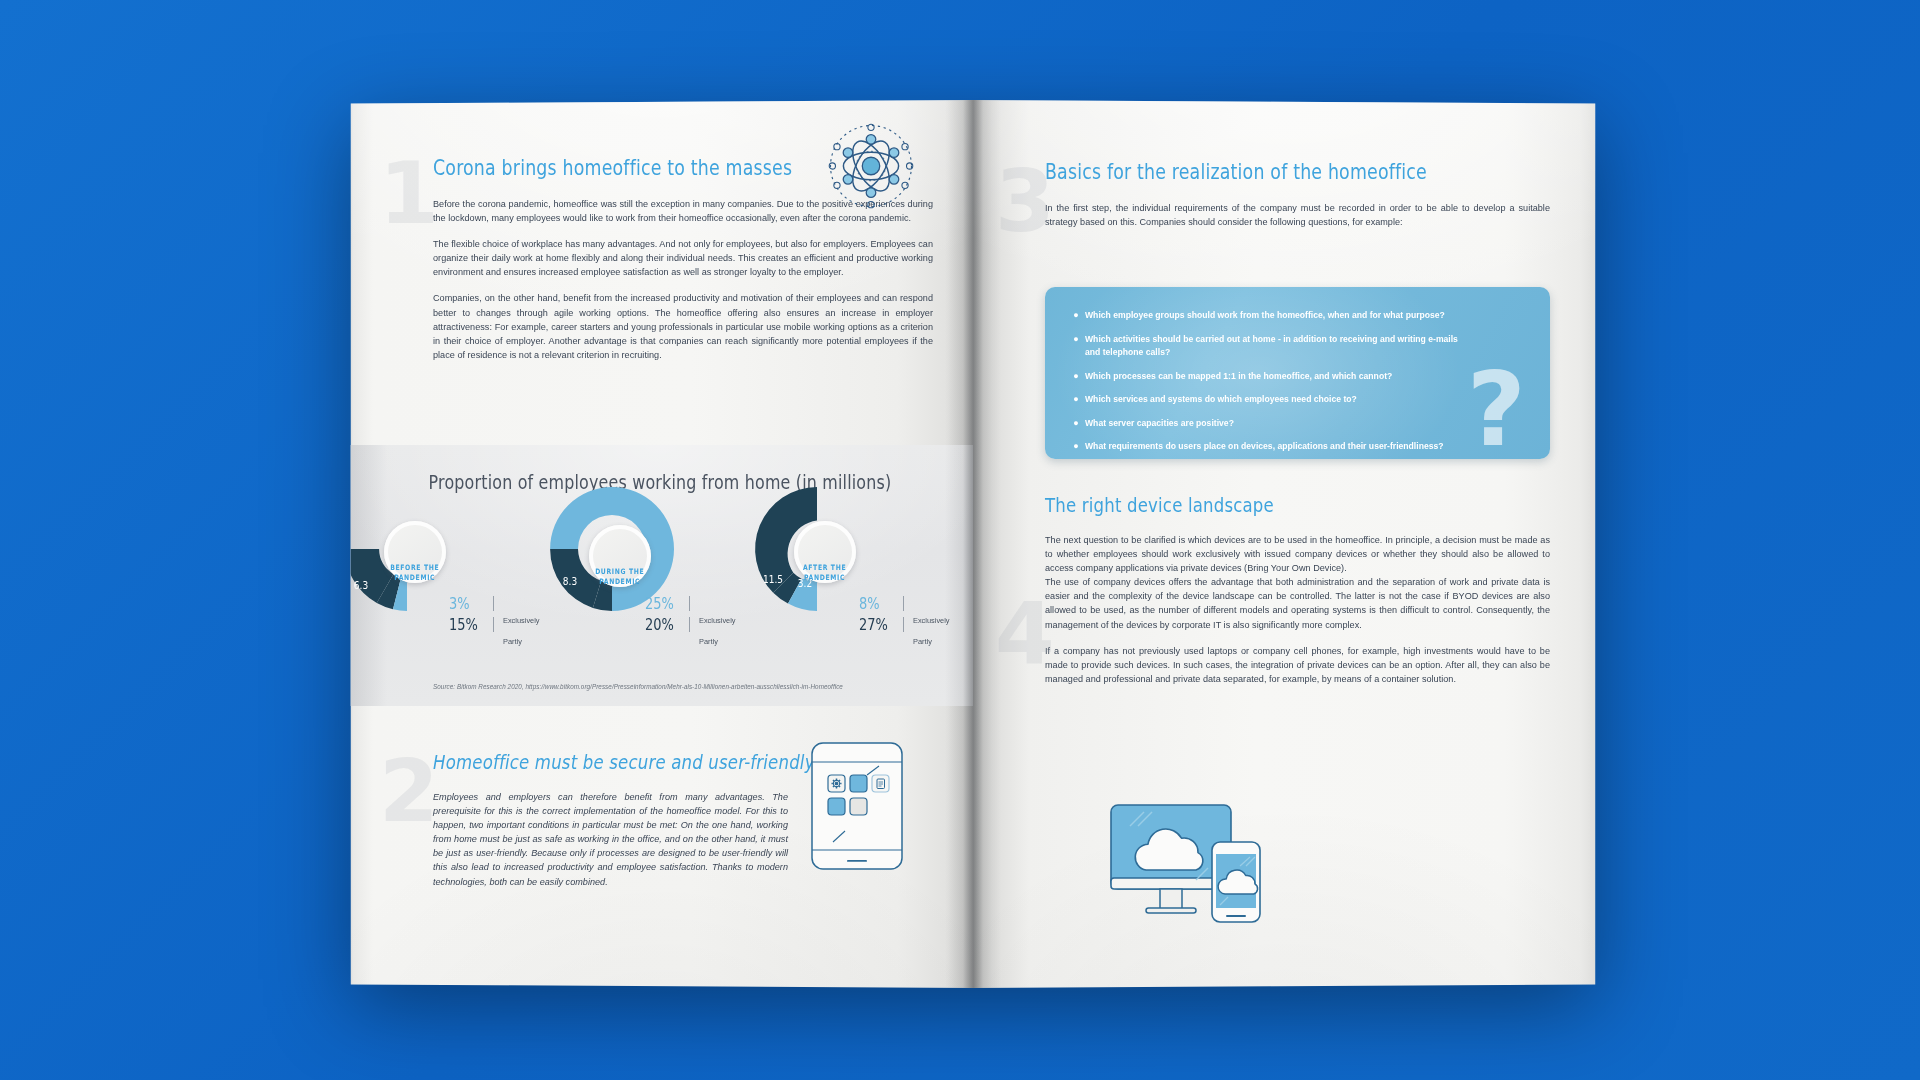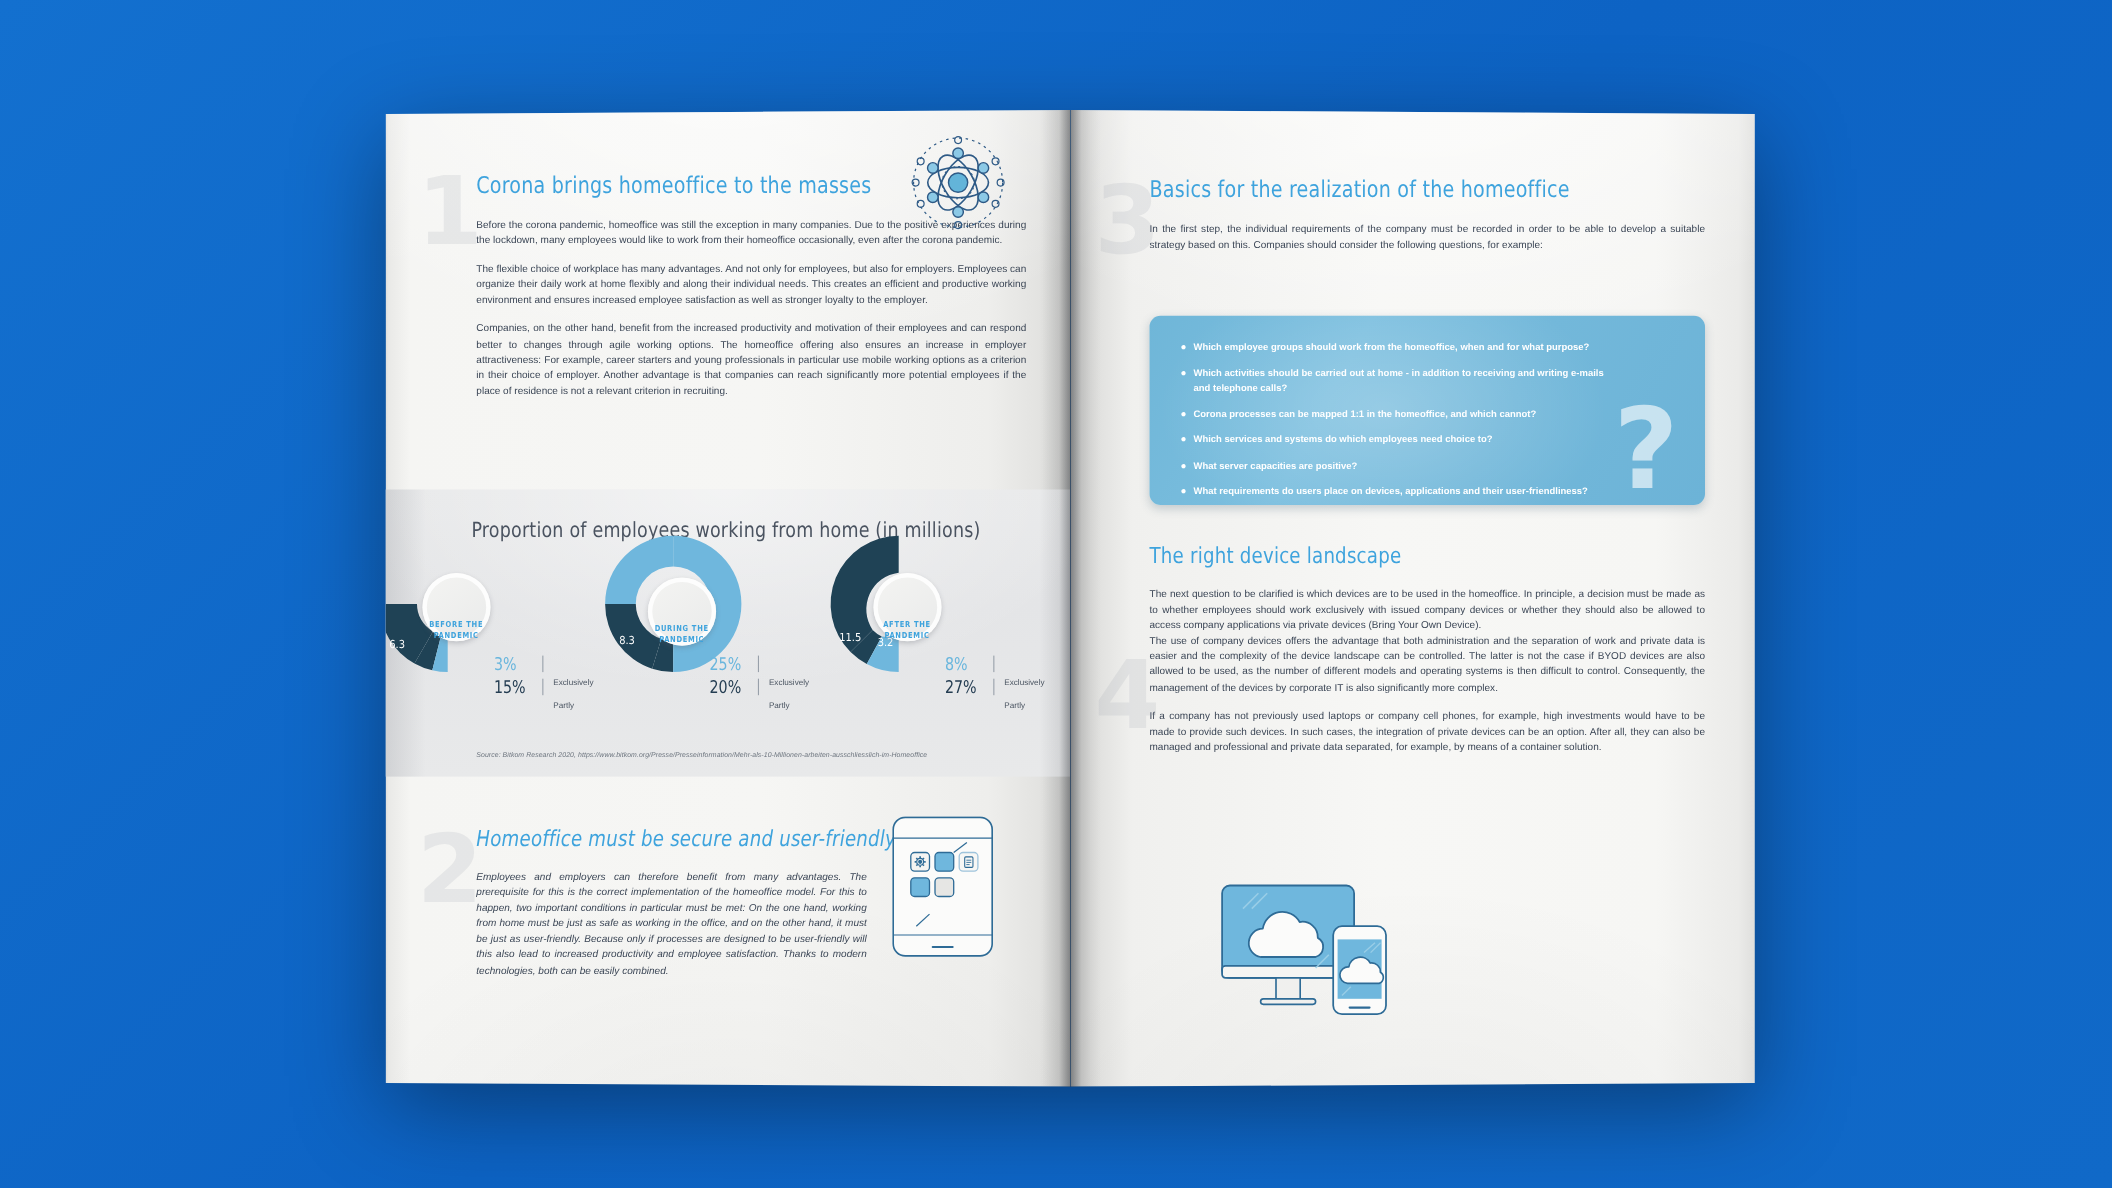"Corona processes can be mapped" span.q-txt { text: Corona -> Which }
